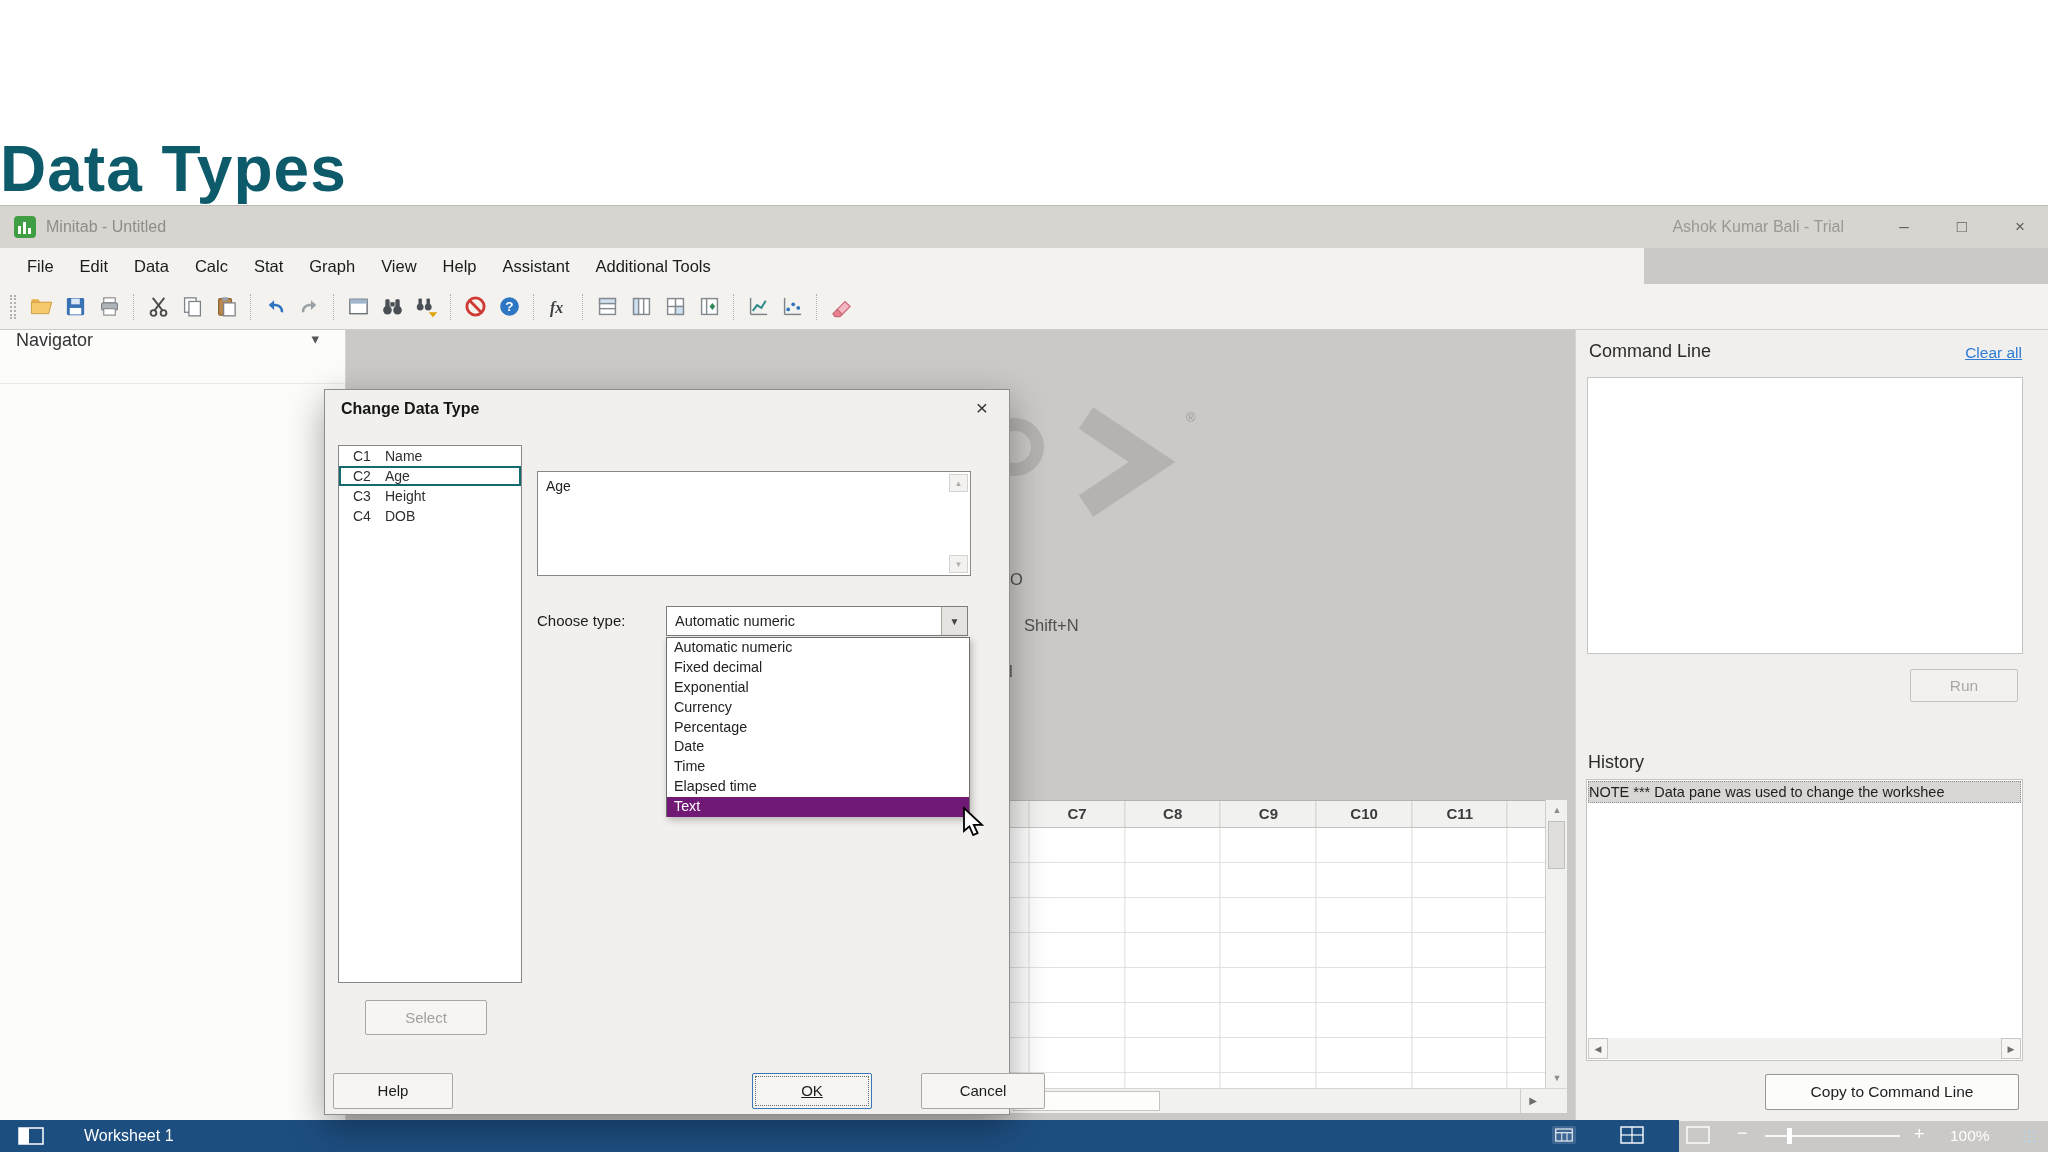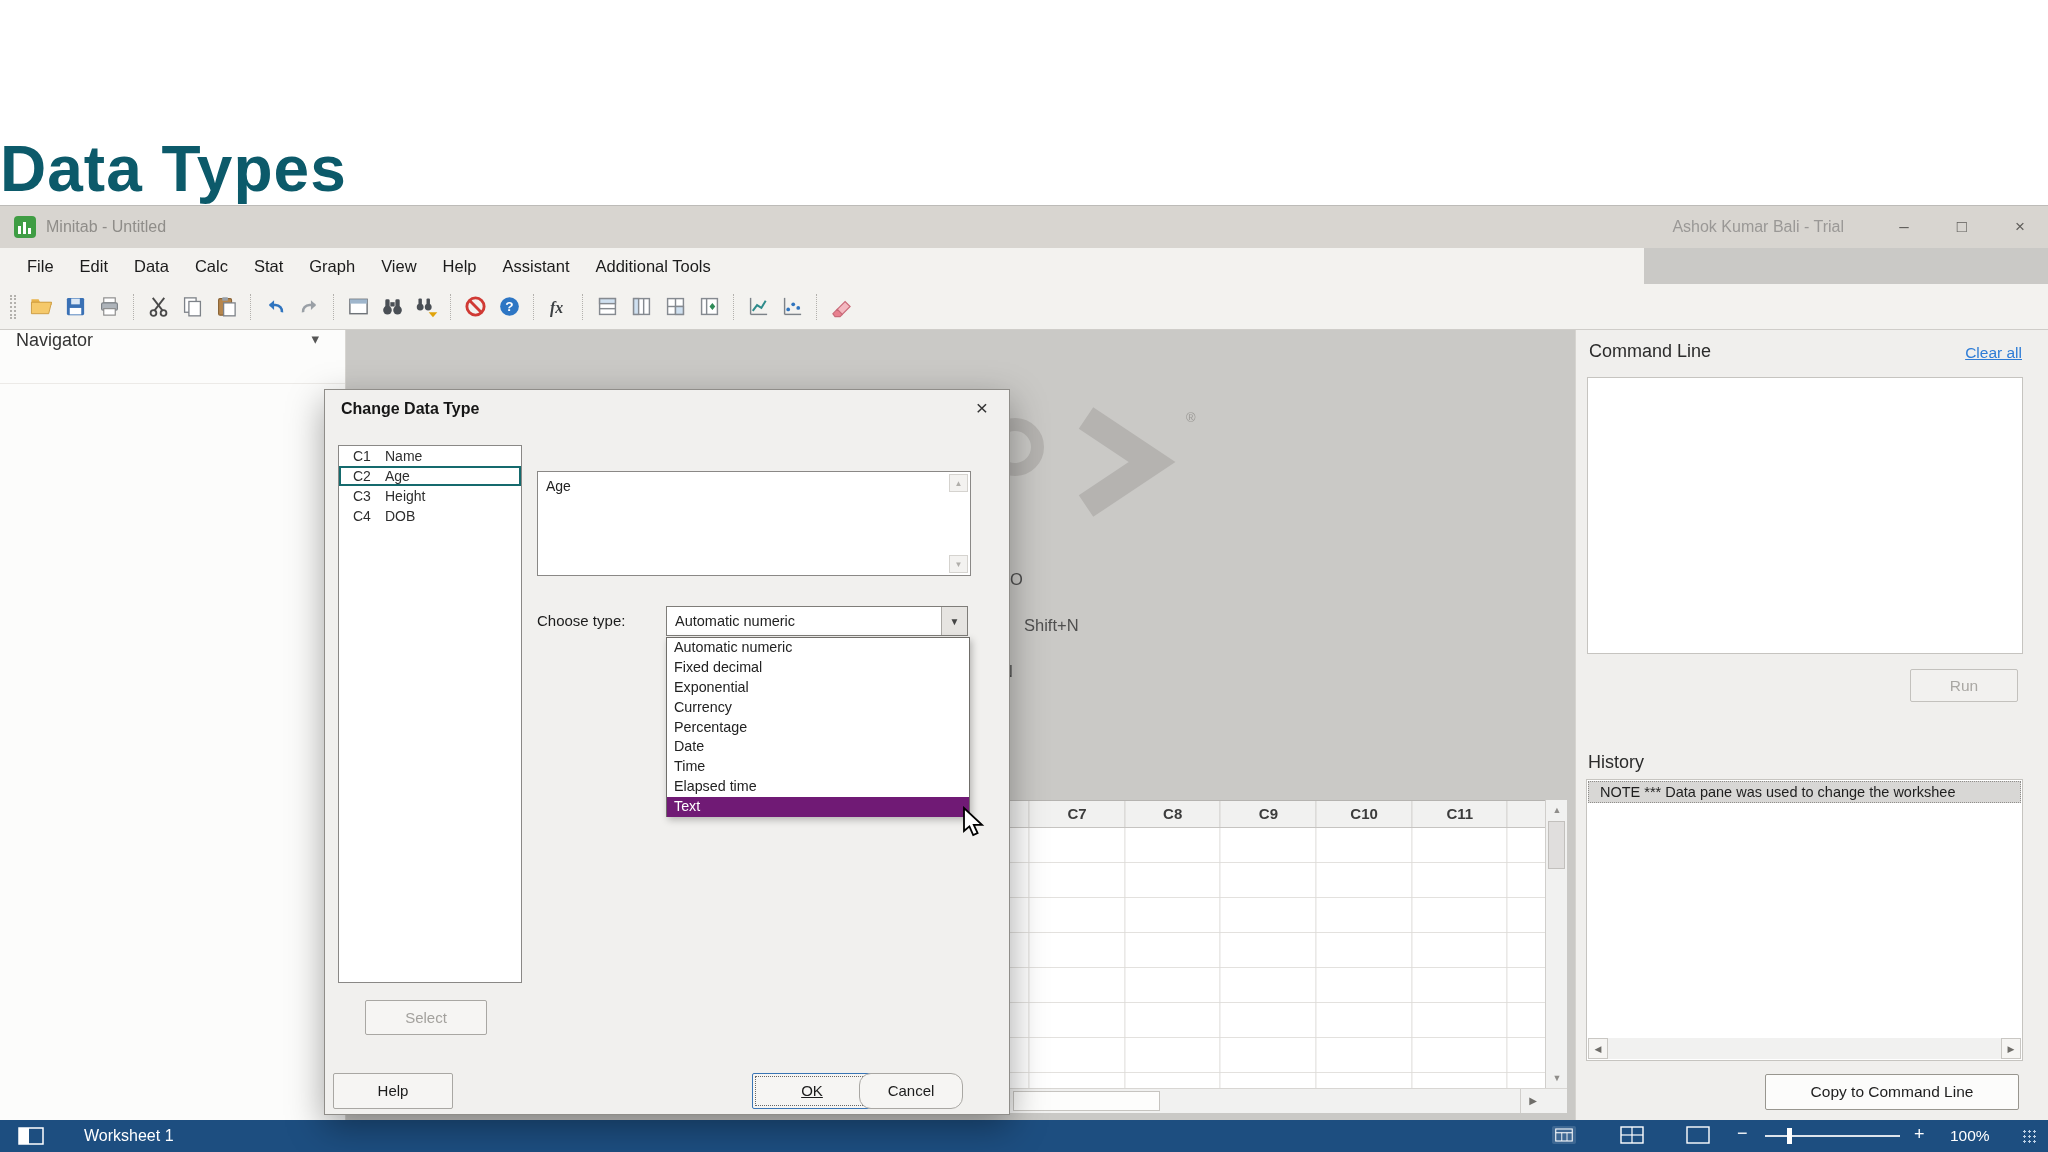"NOTE *** Data pane was" .note-row { padding: 2px 11px -> 2px 0 }
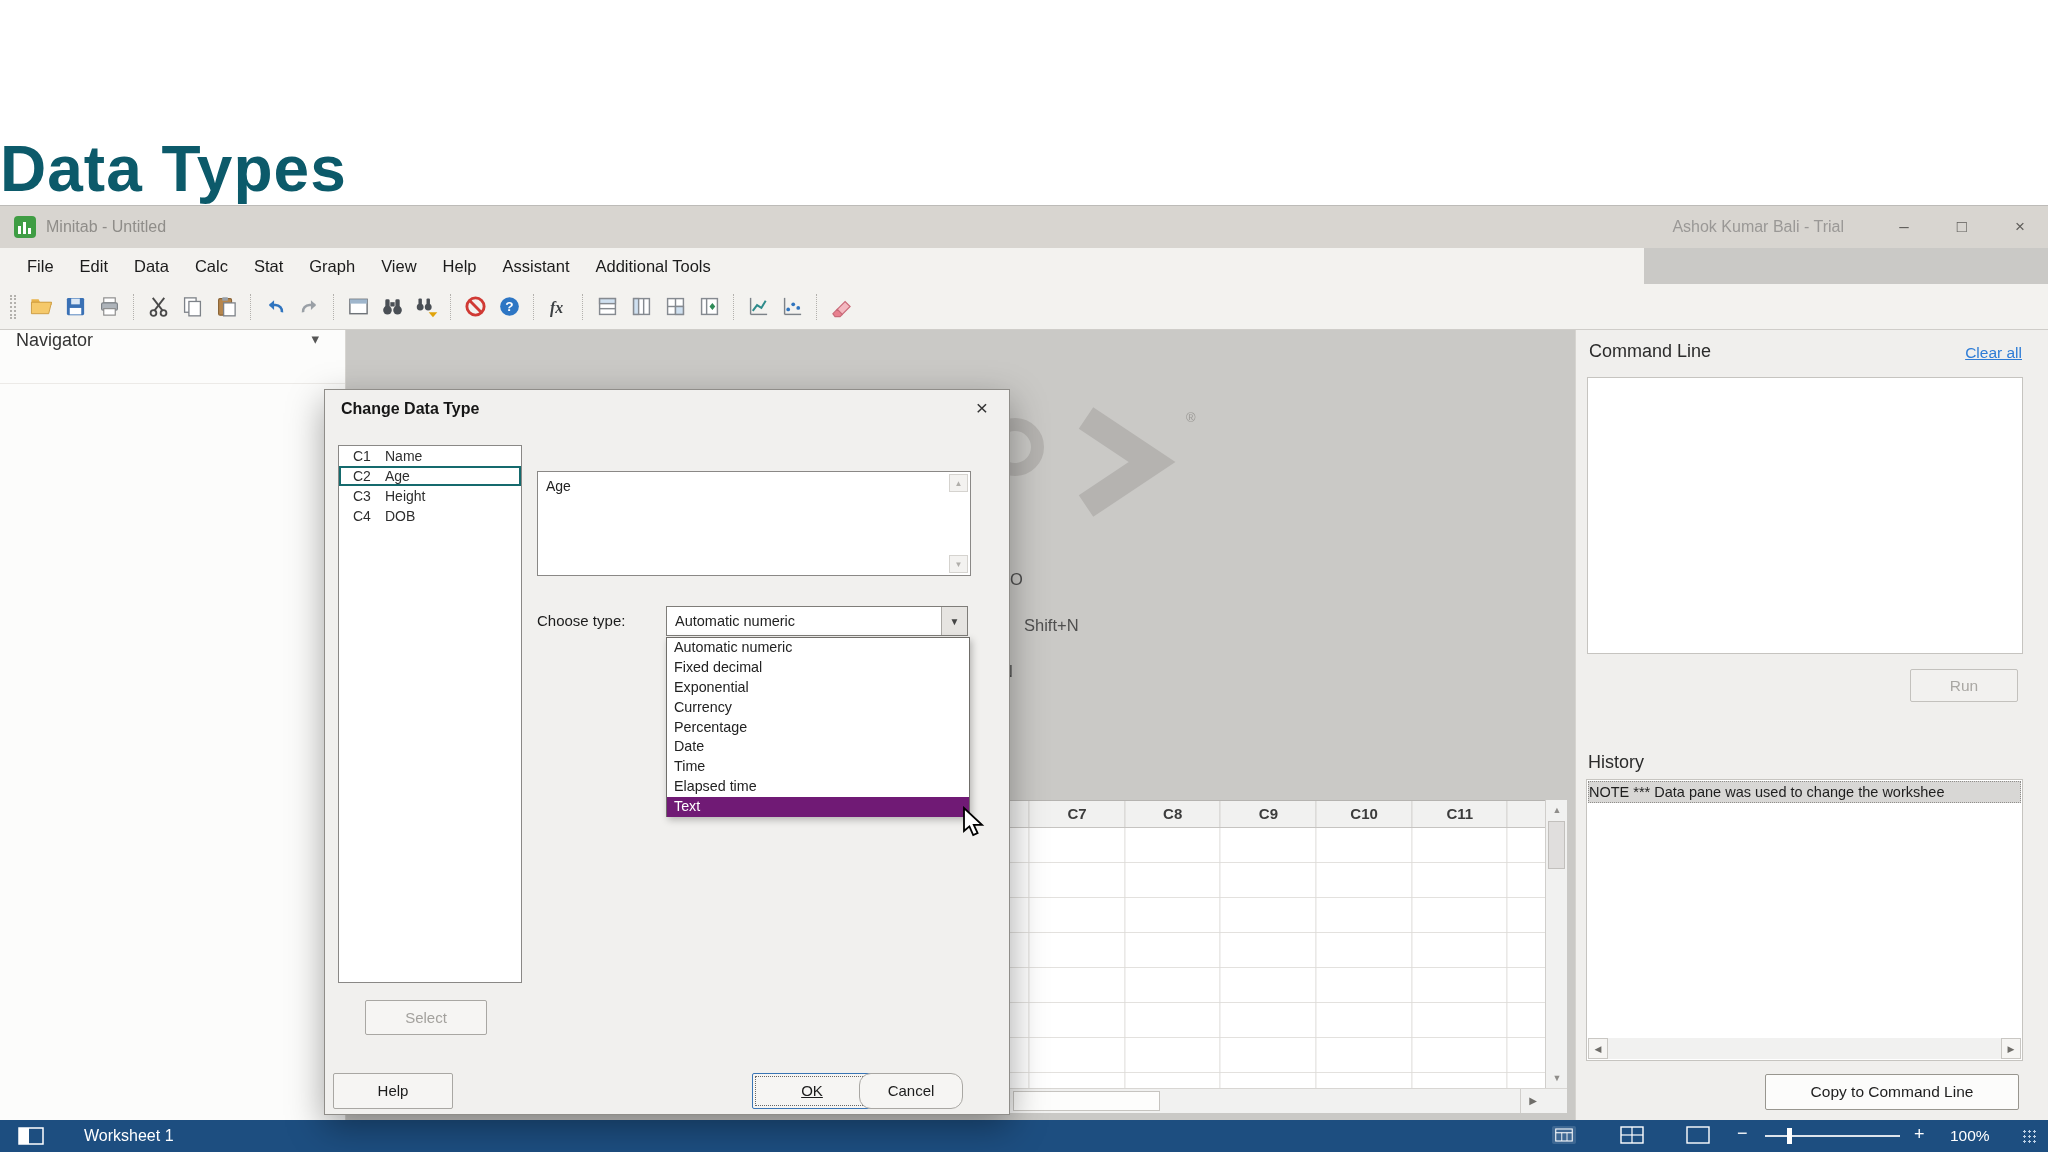"Cancel" .cancel-btn { border-radius: 12px -> none; left: 534px -> 596px; width: 104px -> 124px }
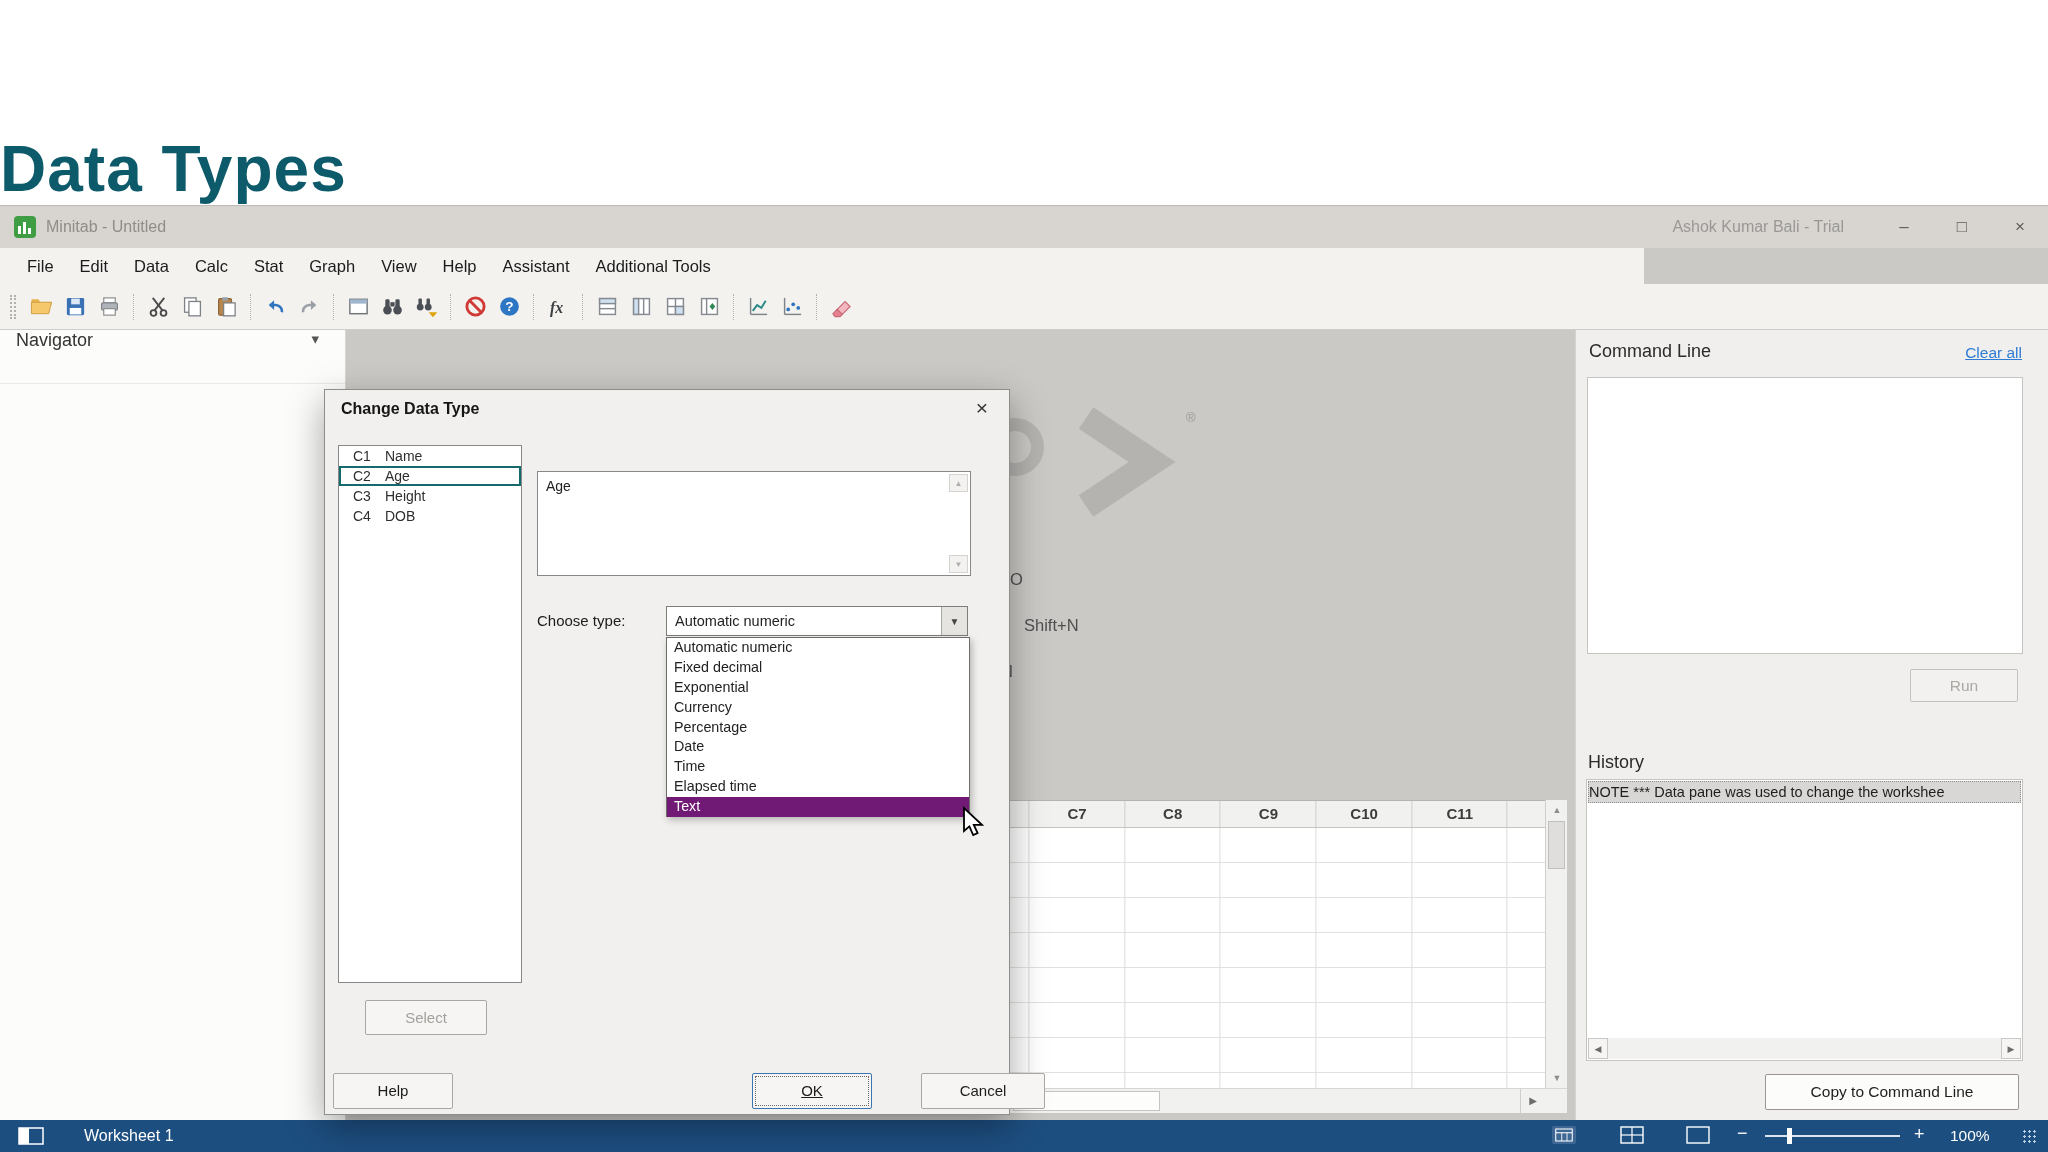"Worksheet 1" .statusbar { width: 2048px -> 1679px }
